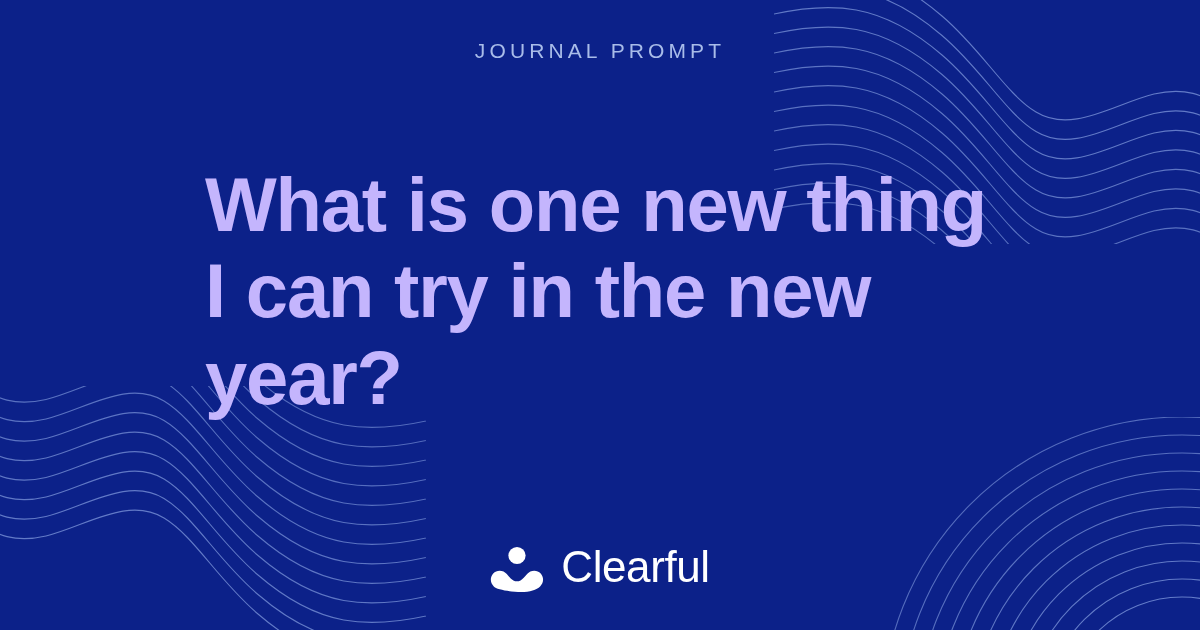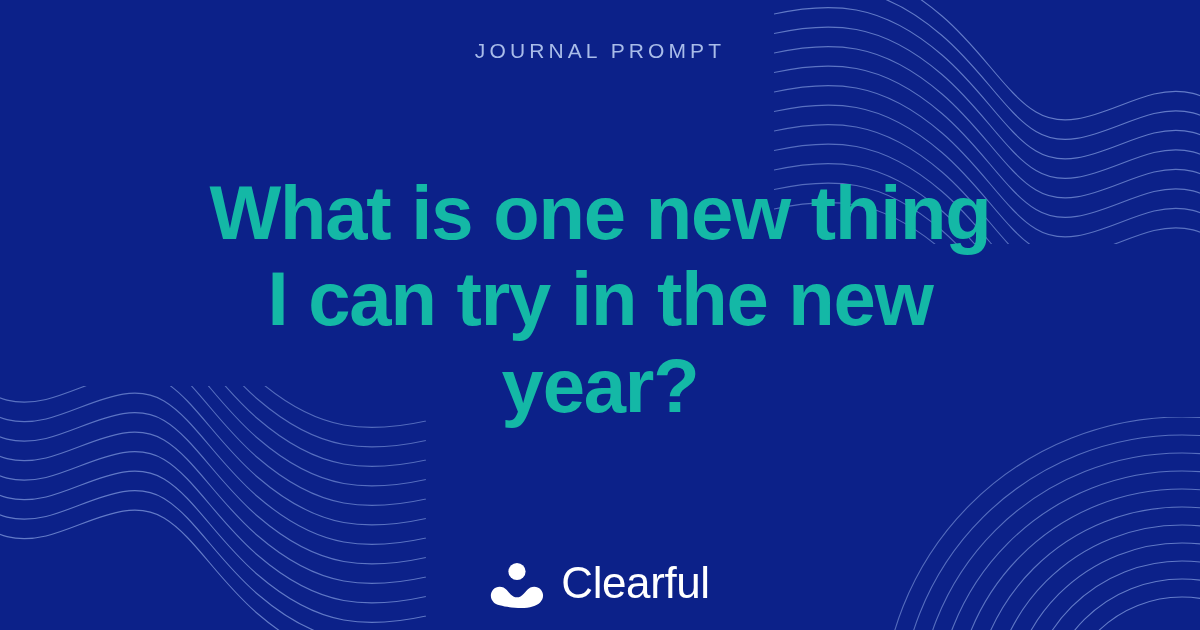"What is one new thing" .headline { color: #14b8a6 -> #c4b5fd; text-align: center -> none }
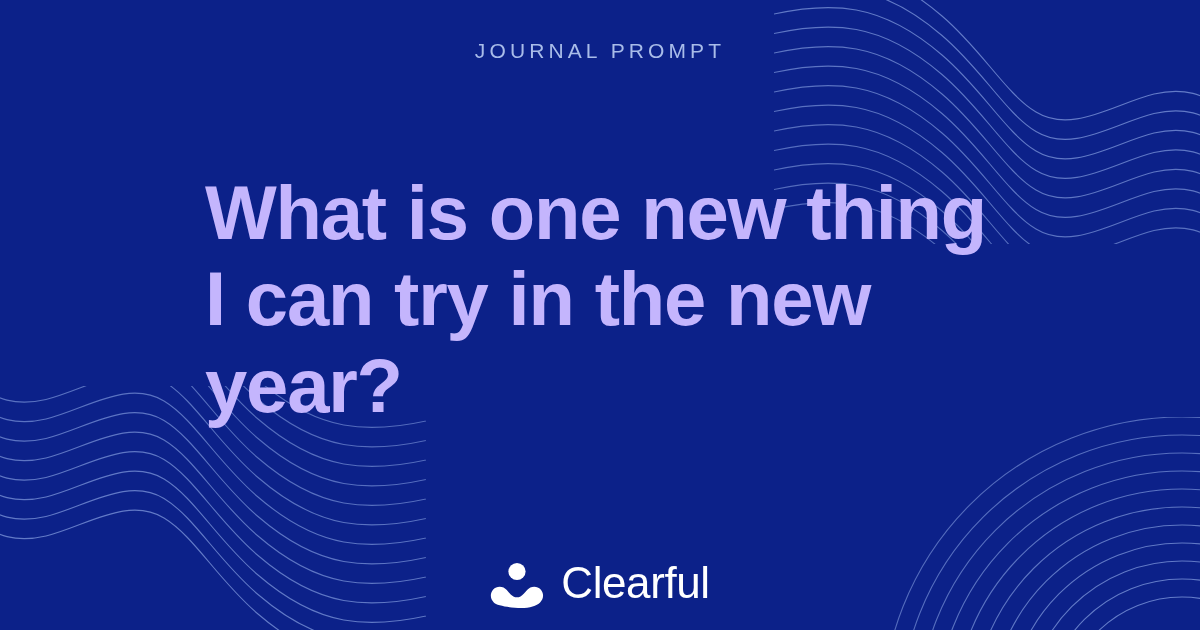"Clearful" .logo { margin-bottom: 20px -> 36px }
